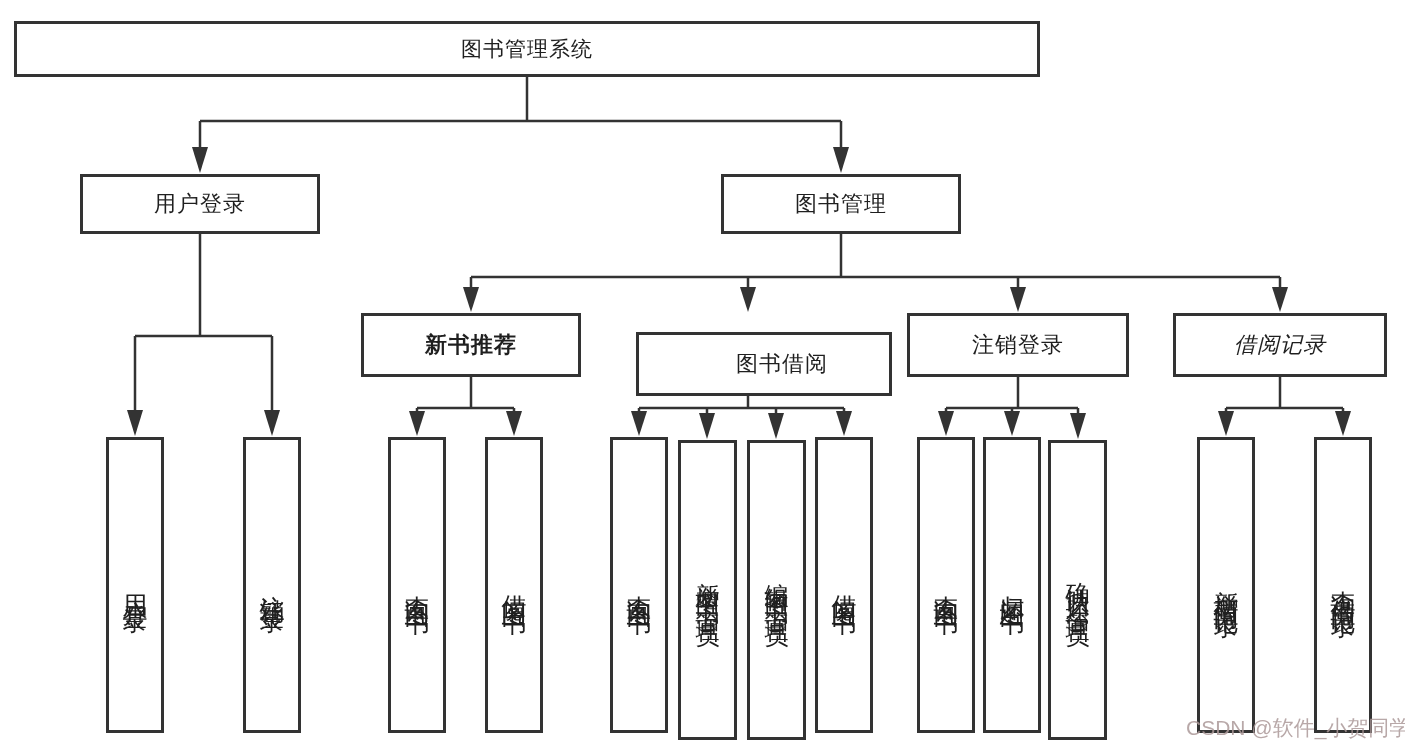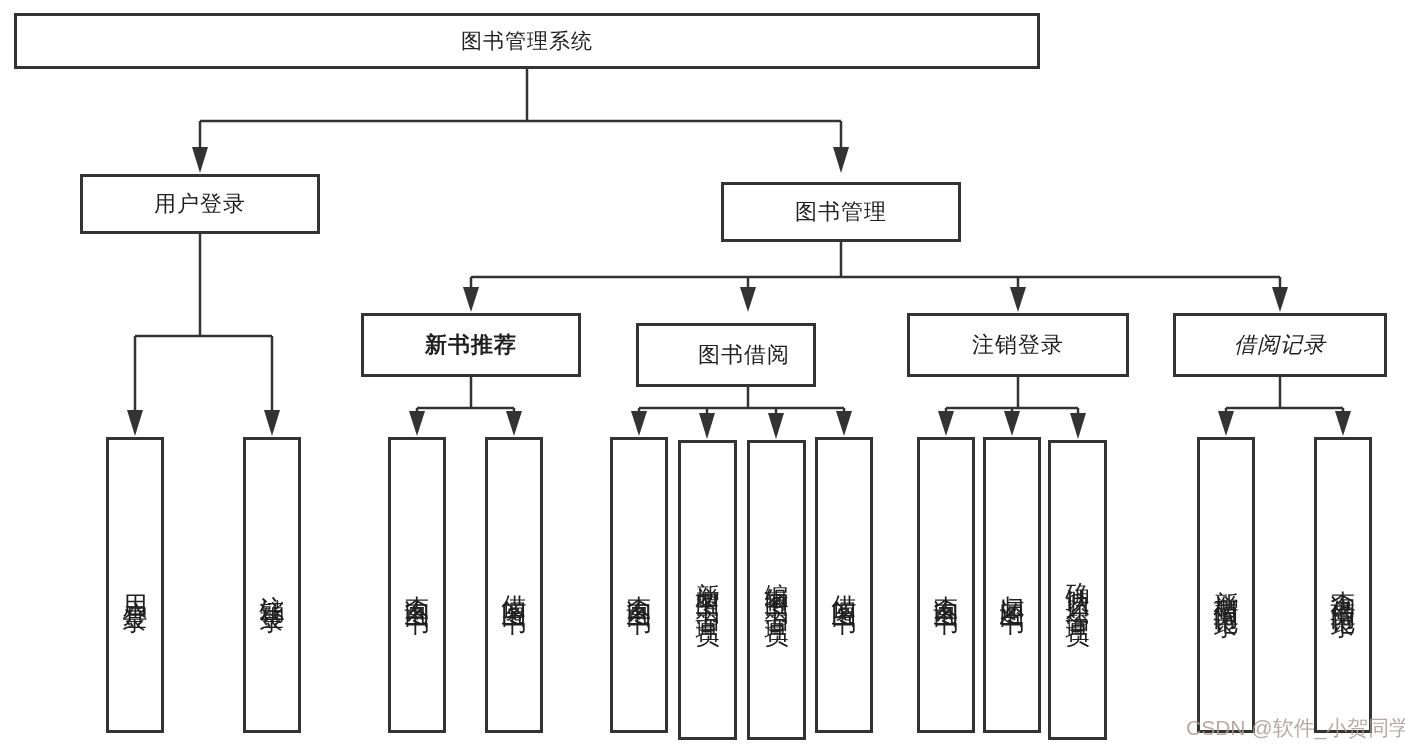"图书管理系统" .node.root { margin-top: none -> 8px }
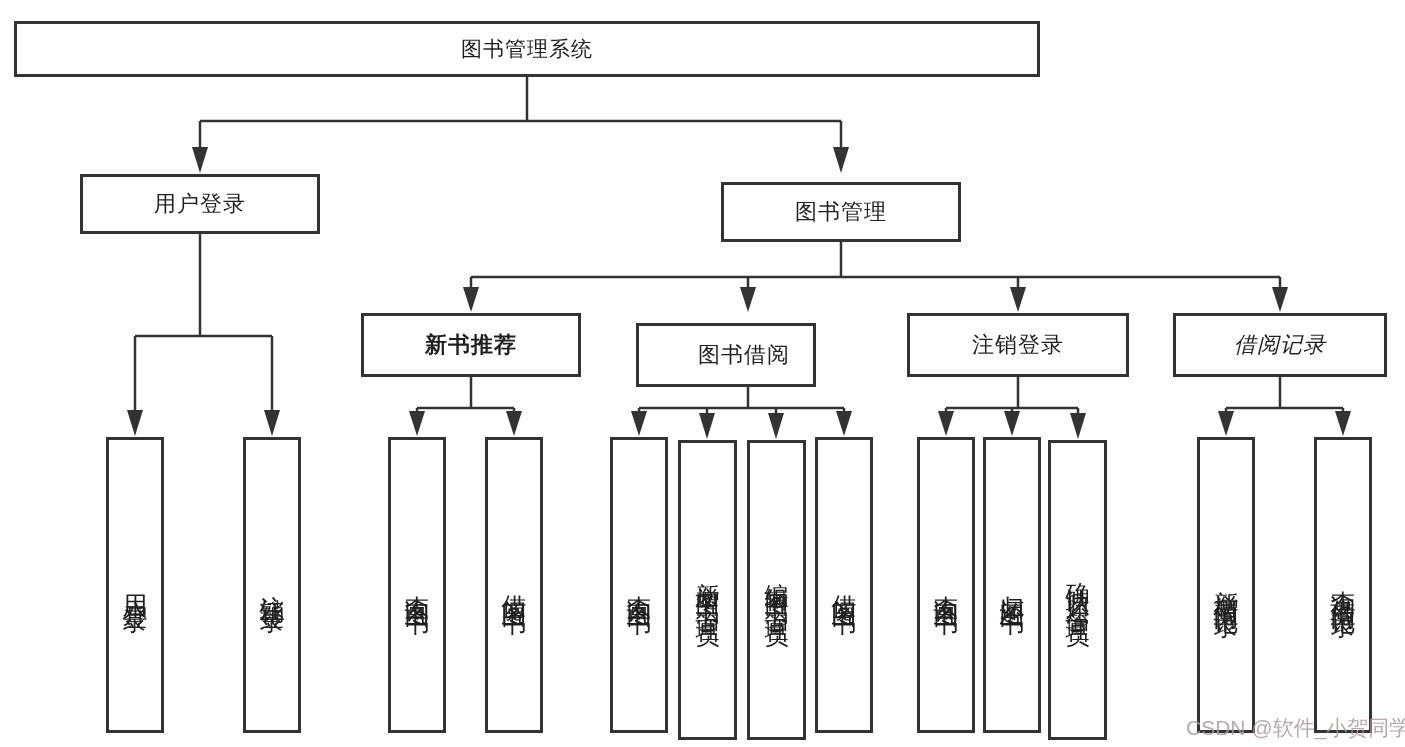"图书管理" div.node { top: 182px -> 174px }
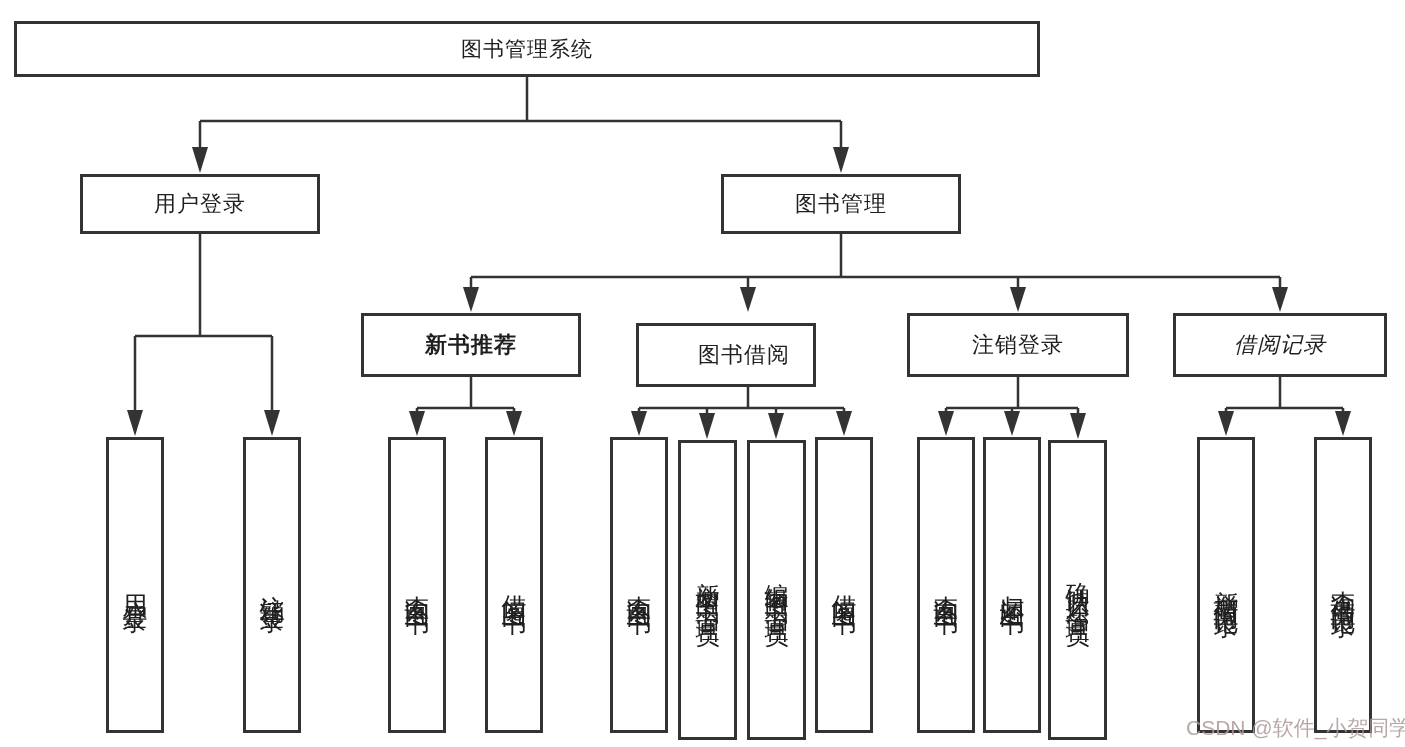"图书借阅" div.node { top: 323px -> 332px; width: 180px -> 256px }
